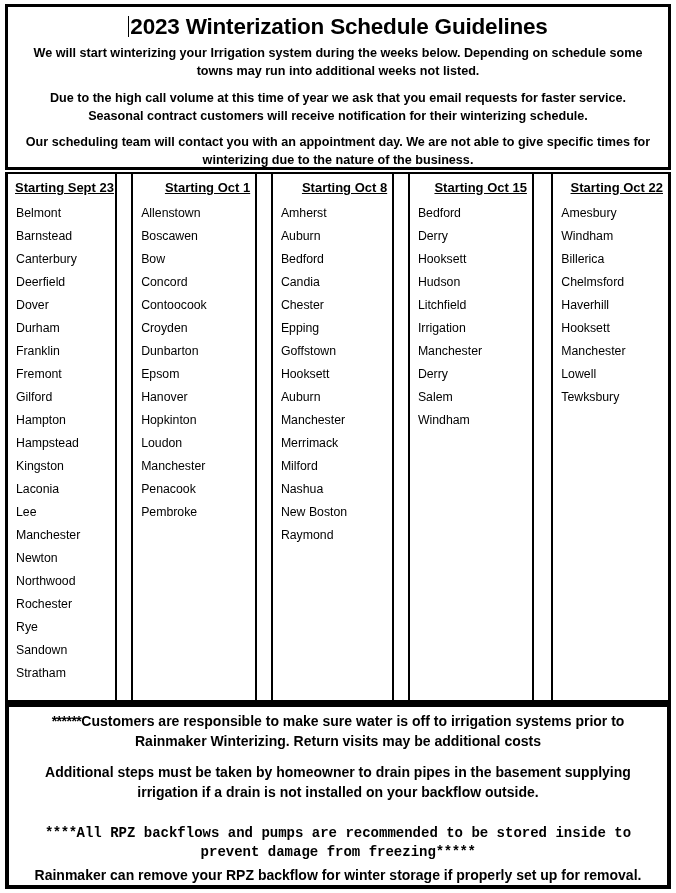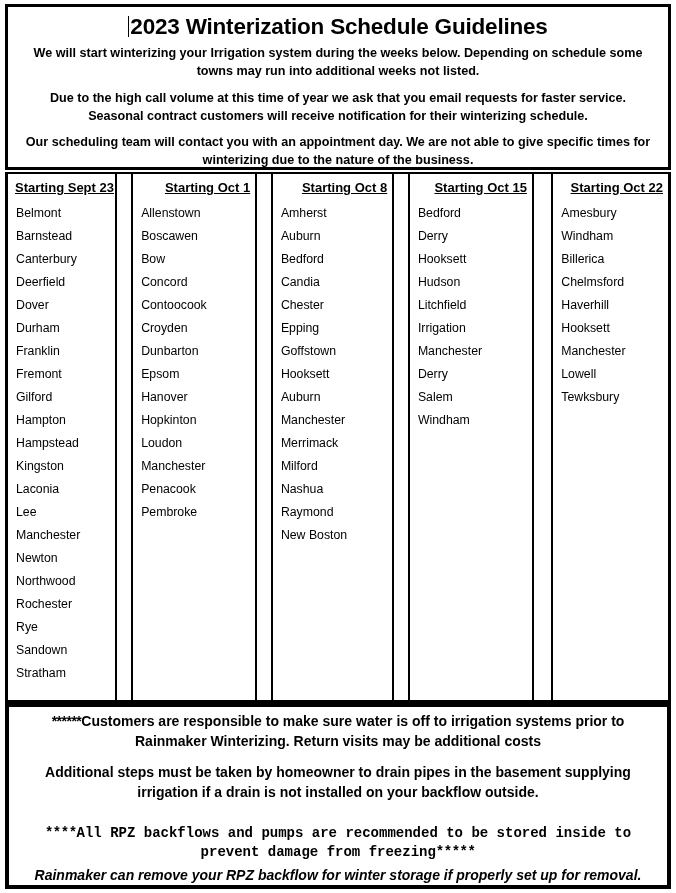"Raymond" div.town { order: before "New Boston" -> after "New Boston" }
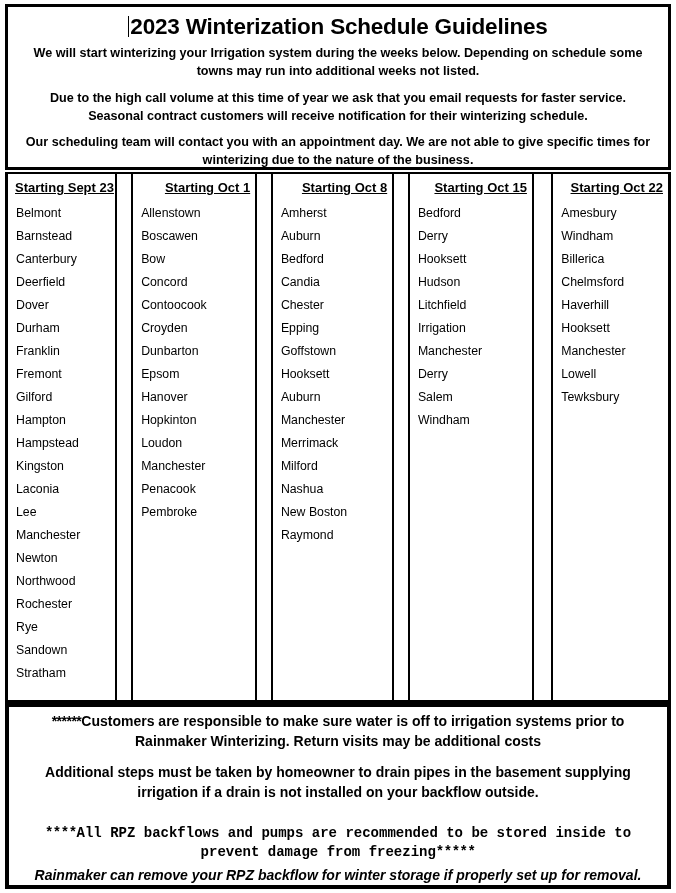"Rainmaker can remove your RPZ" p.foot-para { font-style: italic -> none }
